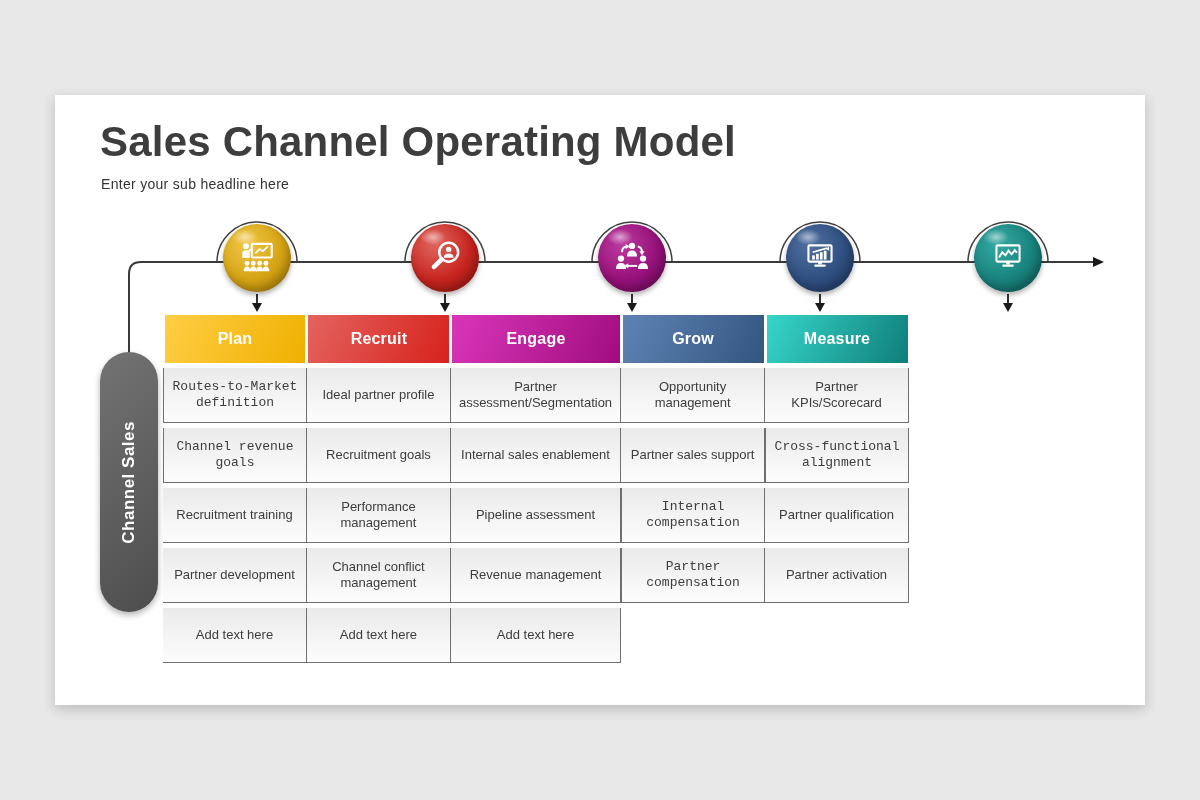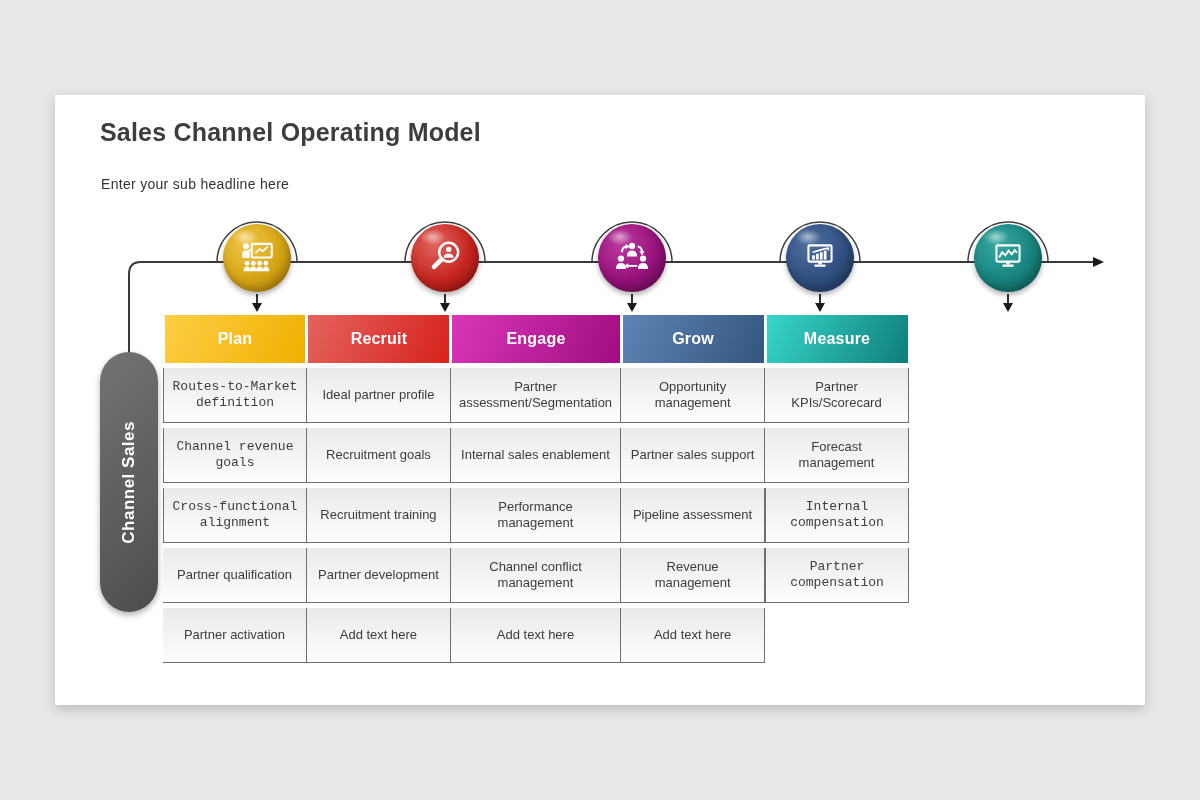"Sales Channel Operating Model" .title { font-size: 25px -> 42px }
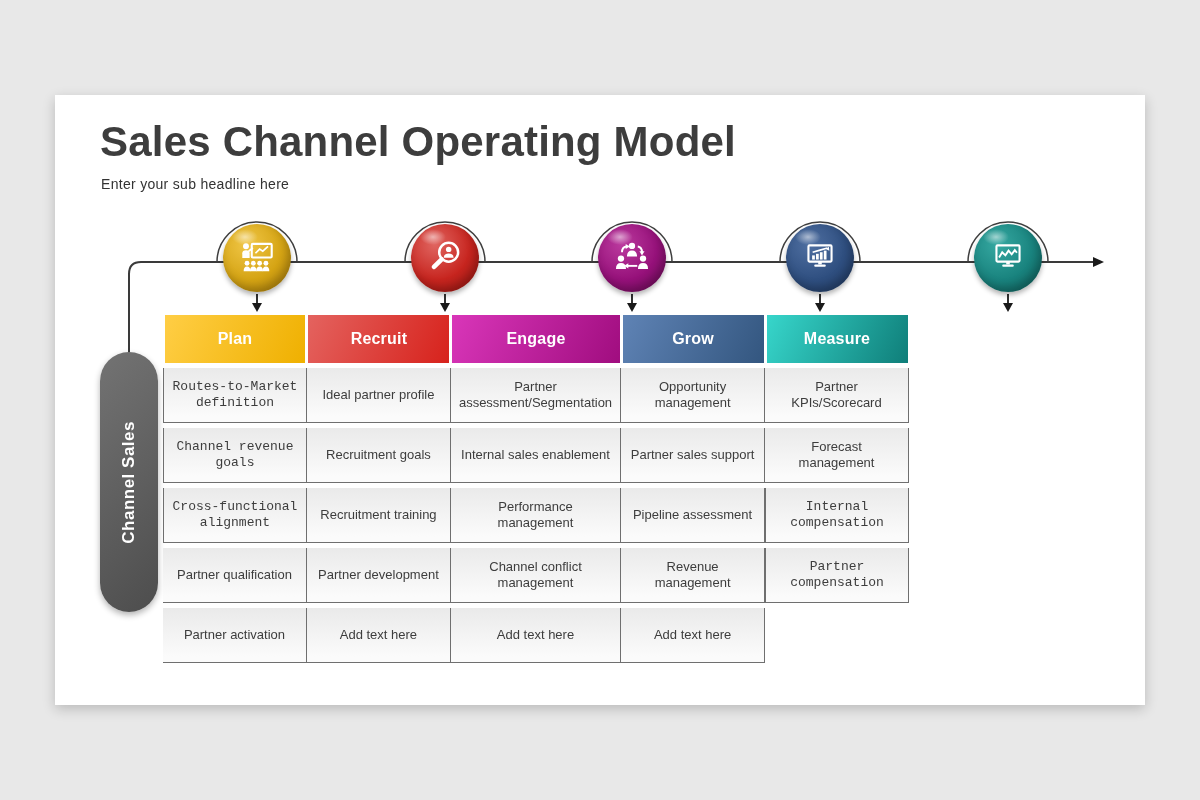"Forecast management" div.cell { html: <div>Forecast management</div> -> none }
